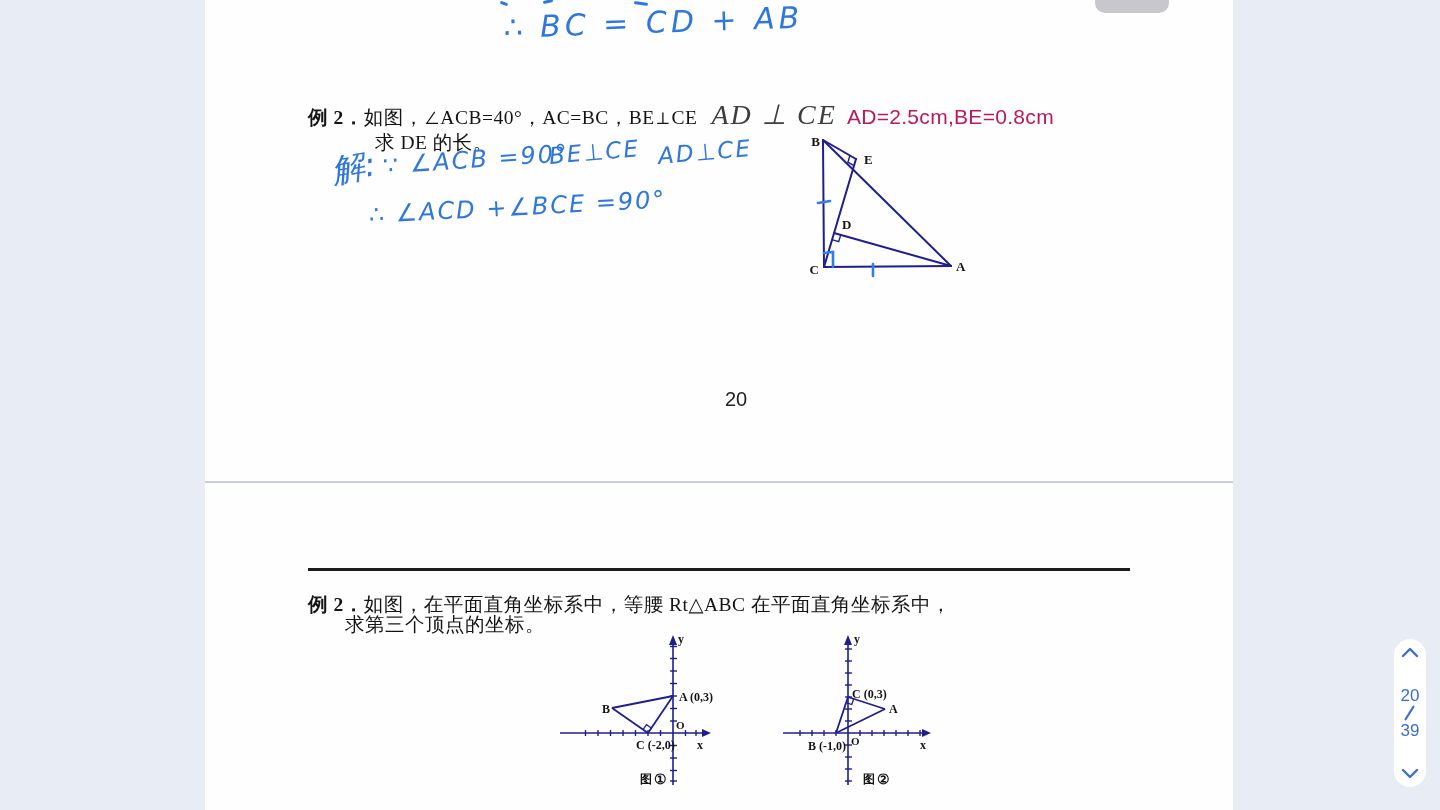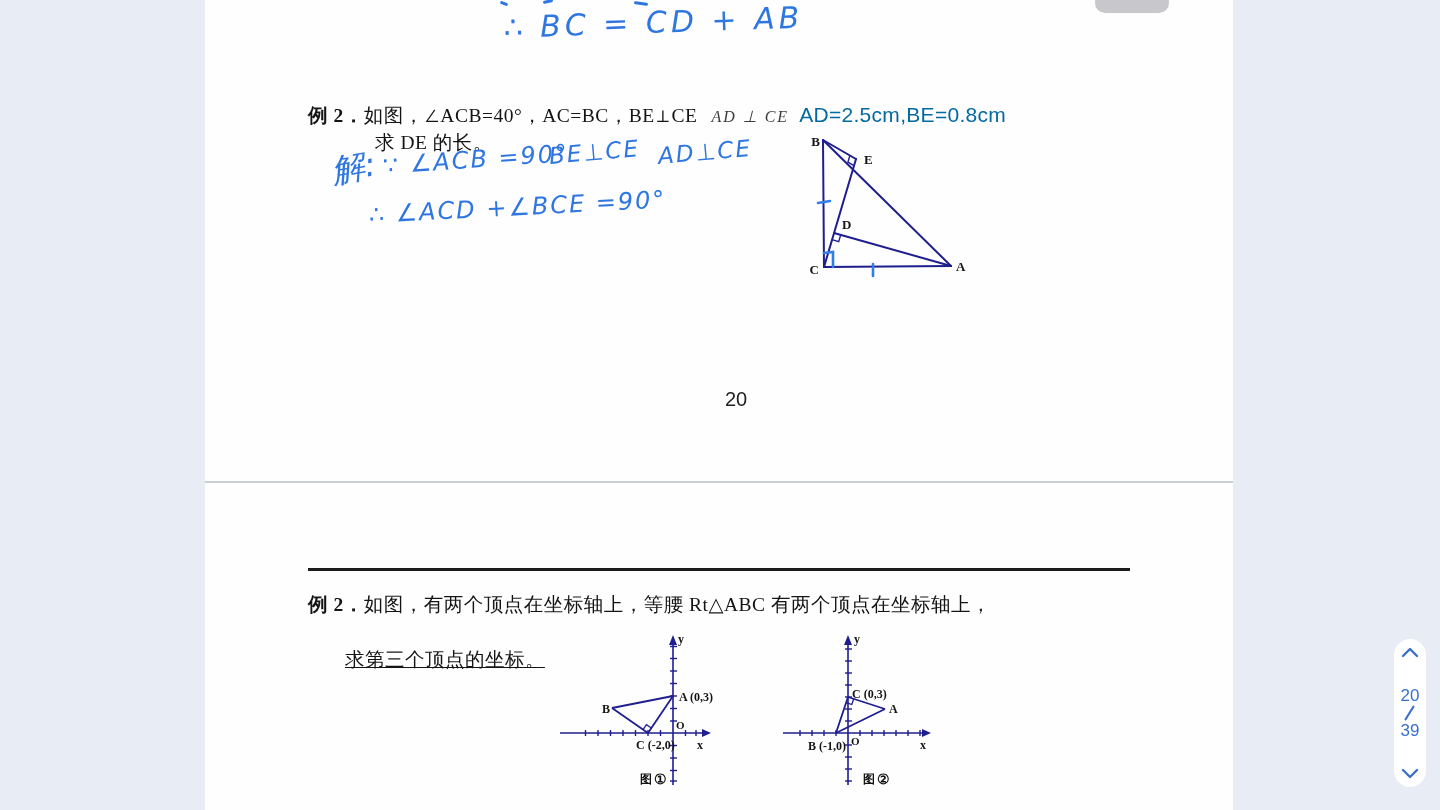"AD ⊥ CE" .math { font-size: 16px -> 28px }
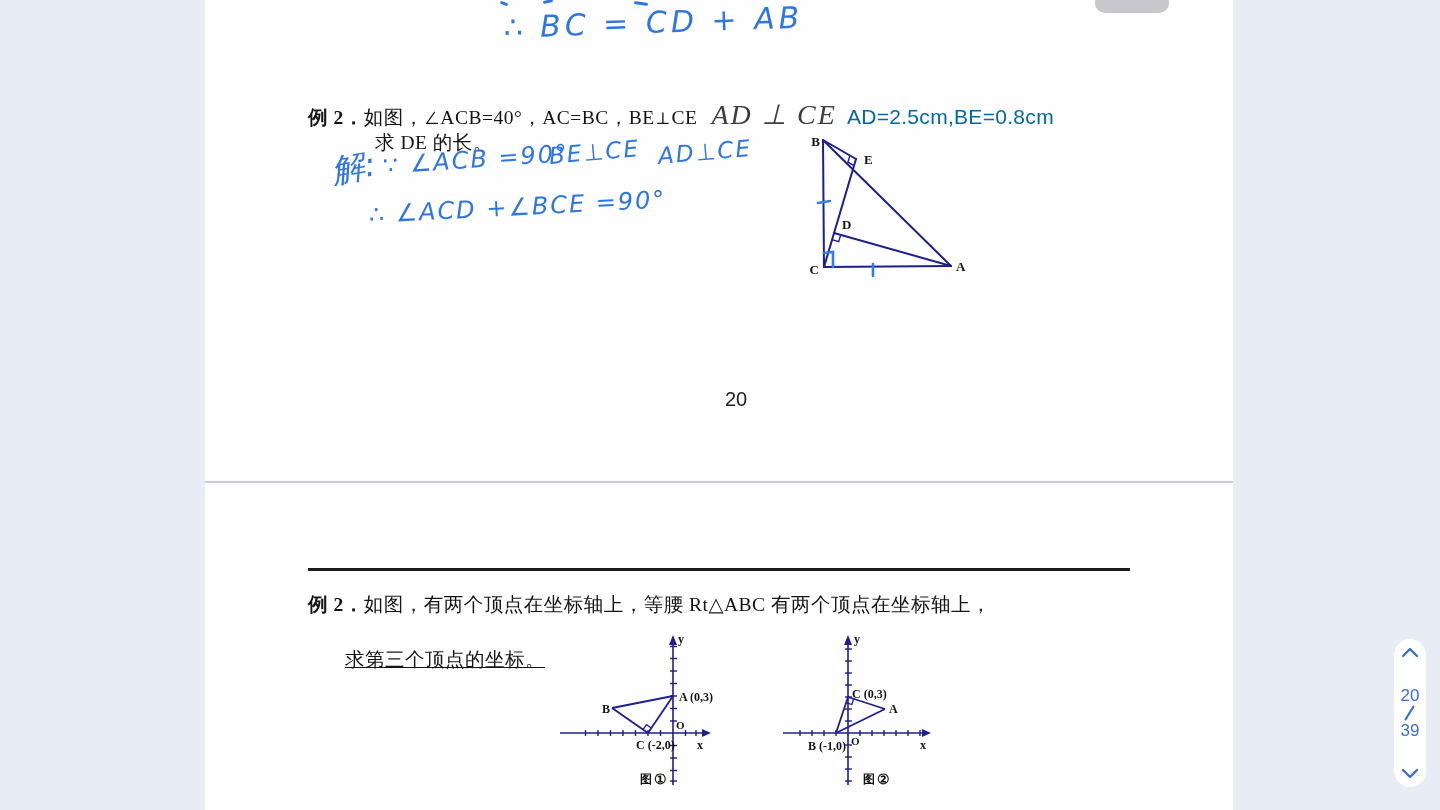"AD=2.5cm,BE=0.8cm" .typed { color: #0369a1 -> #be185d }
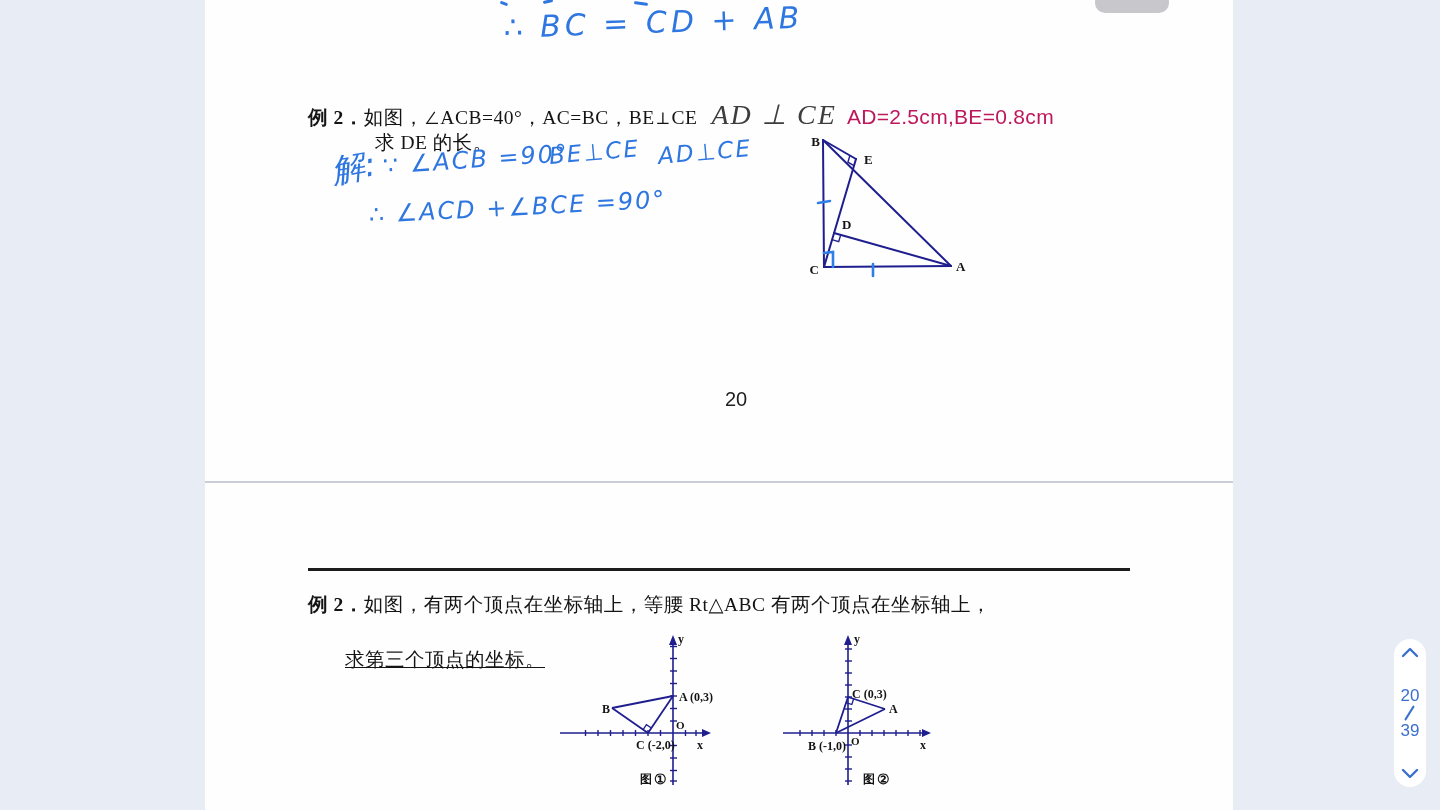"如图，有两个顶点在坐标轴上，等腰 Rt△ABC 有两个顶点在坐标轴上，" span { text: 有两个顶点在坐标轴上，等腰 Rt△ABC 有两个顶点在坐标轴上 -> 在平面直角坐标系中，等腰 Rt△ABC 在平面直角坐标系中 }
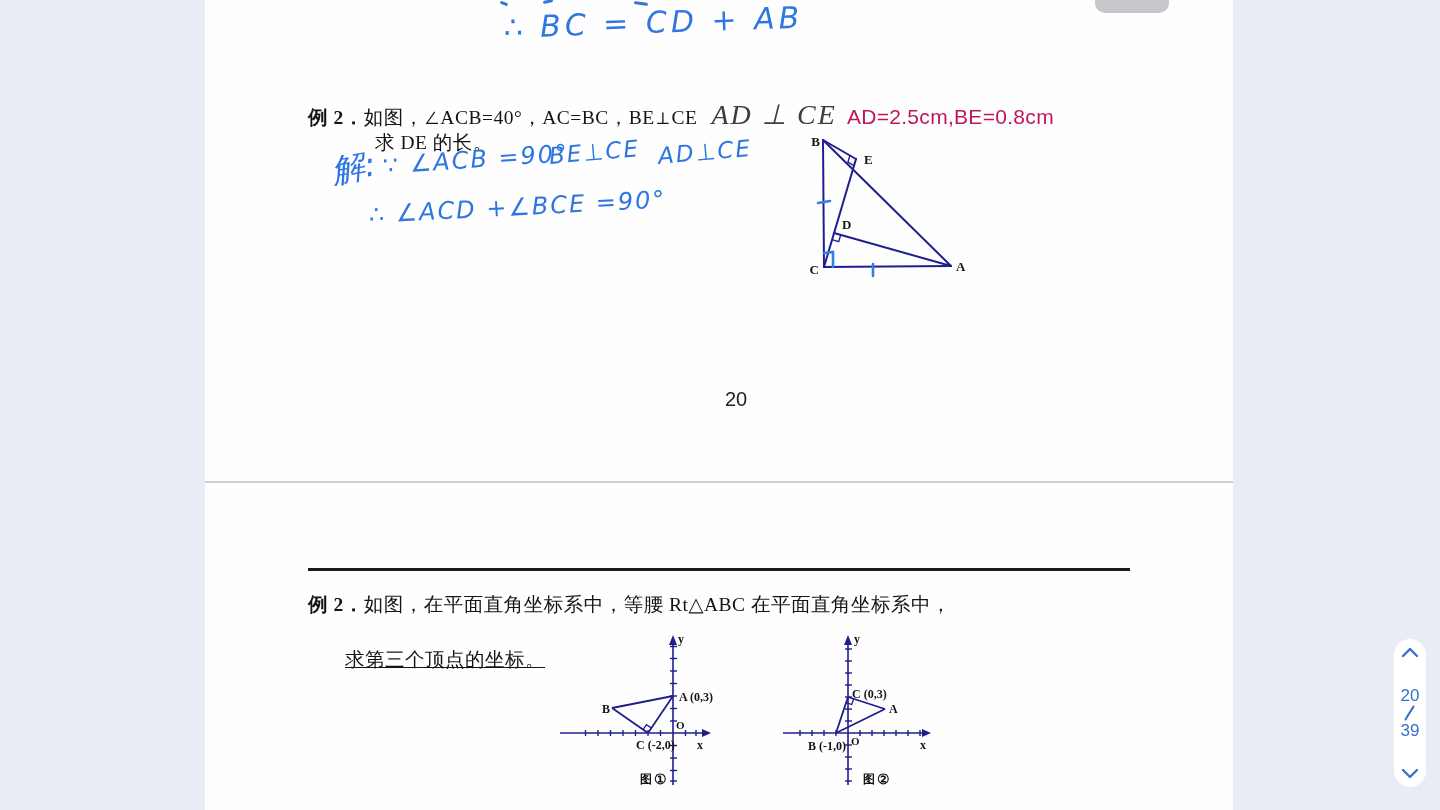"求第三个顶点的坐标。" div.abs { text-decoration: underline -> none; top: 647px -> 612px }
